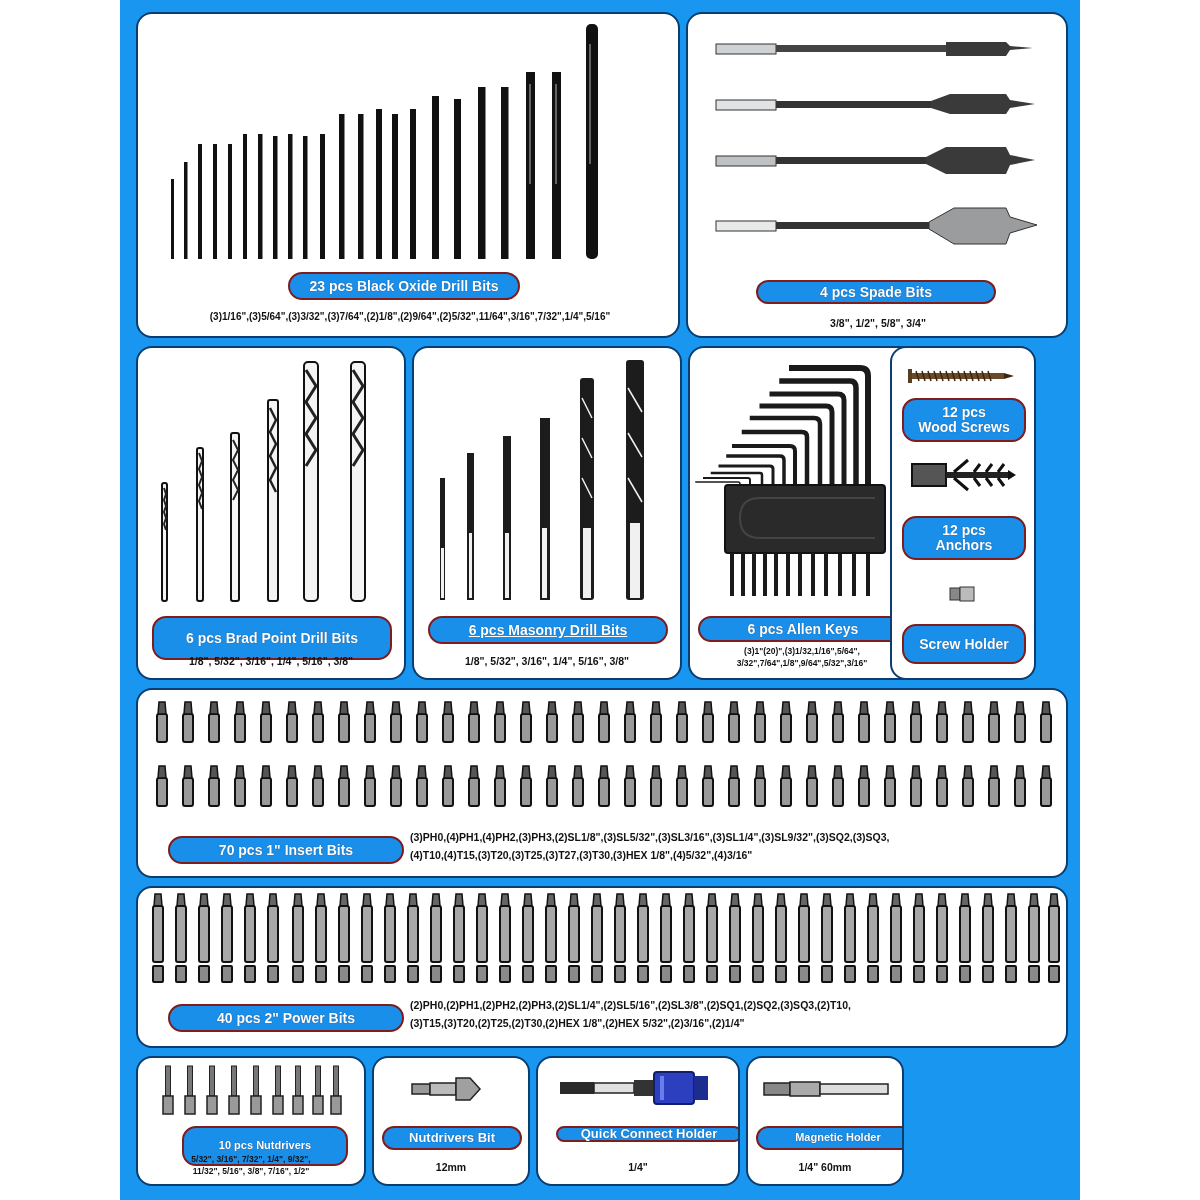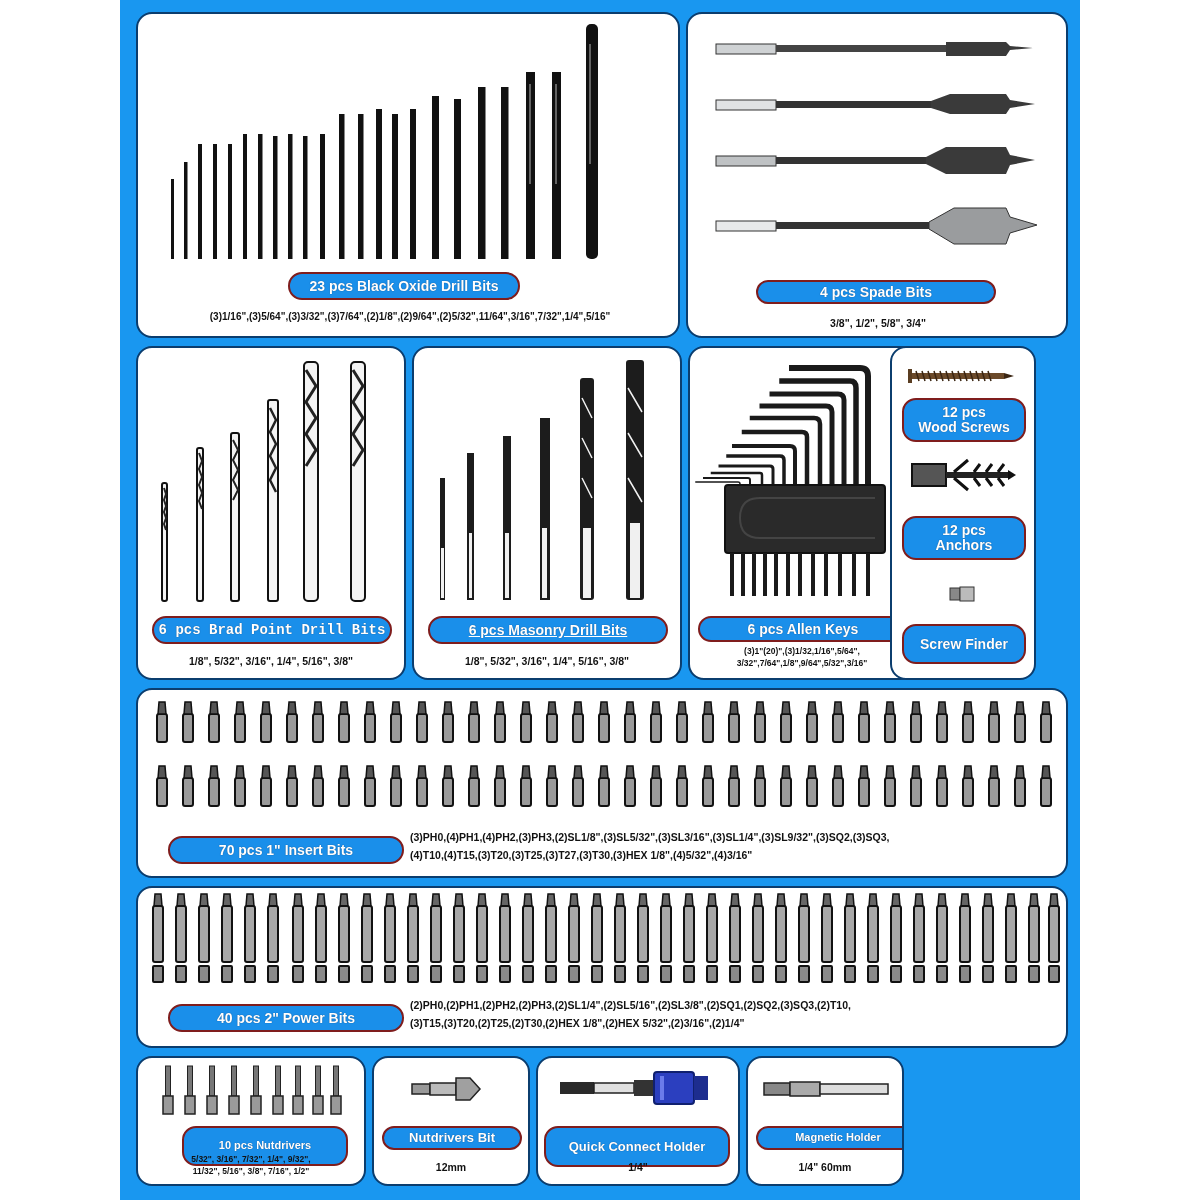"6 pcs Brad Point Drill" div.pill { font-family: Liberation Mono, monospace -> none; height: 28px -> 44px }
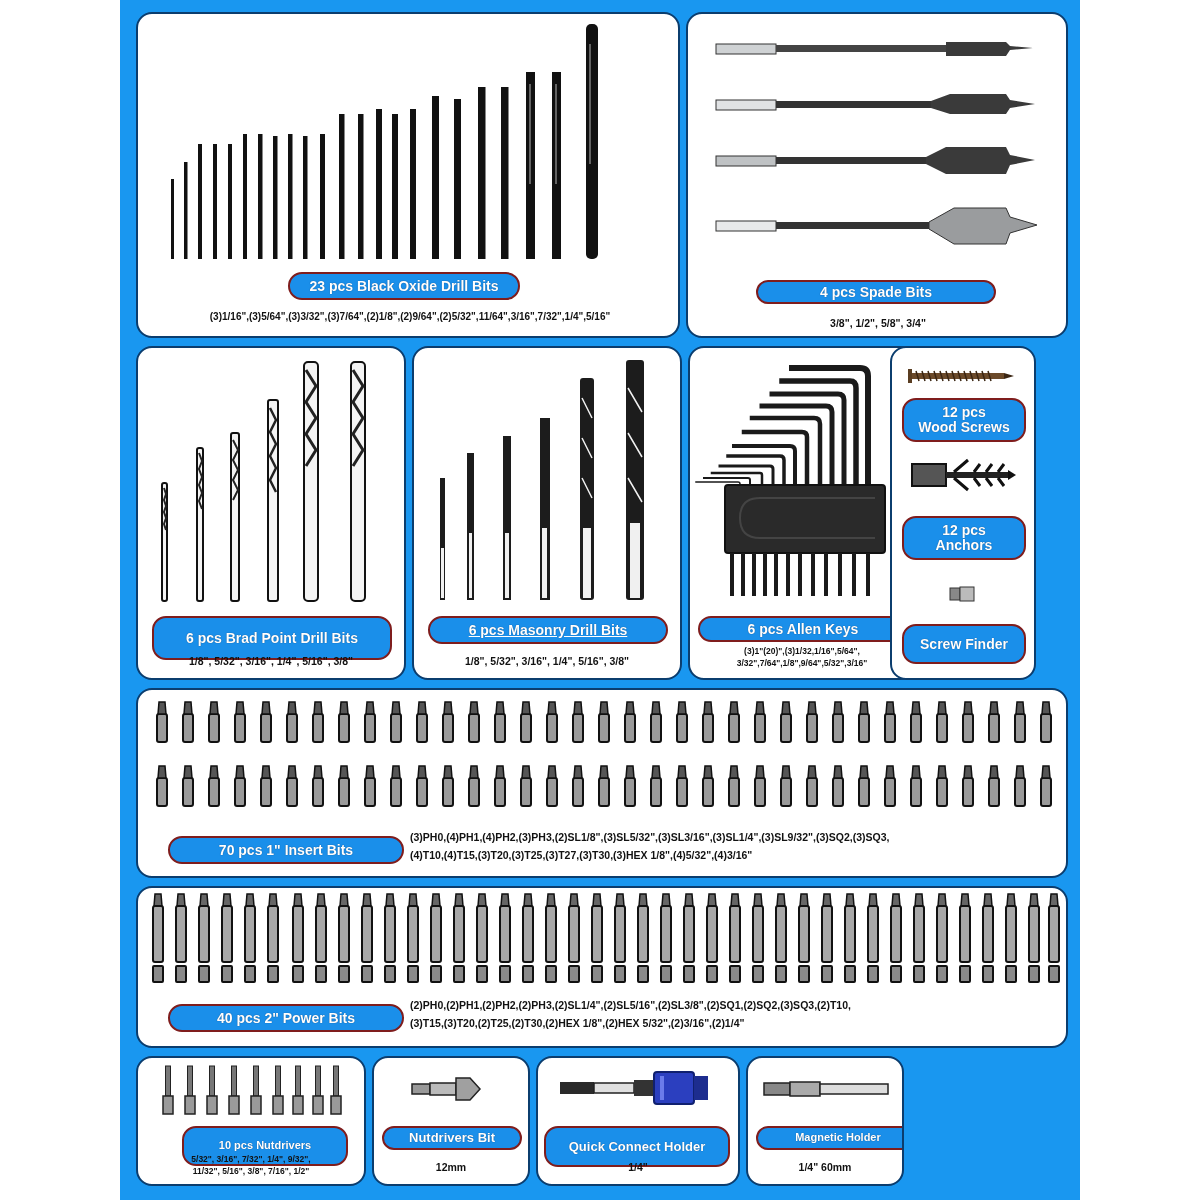"Screw Finder" div.pill { text: Finder -> Holder }
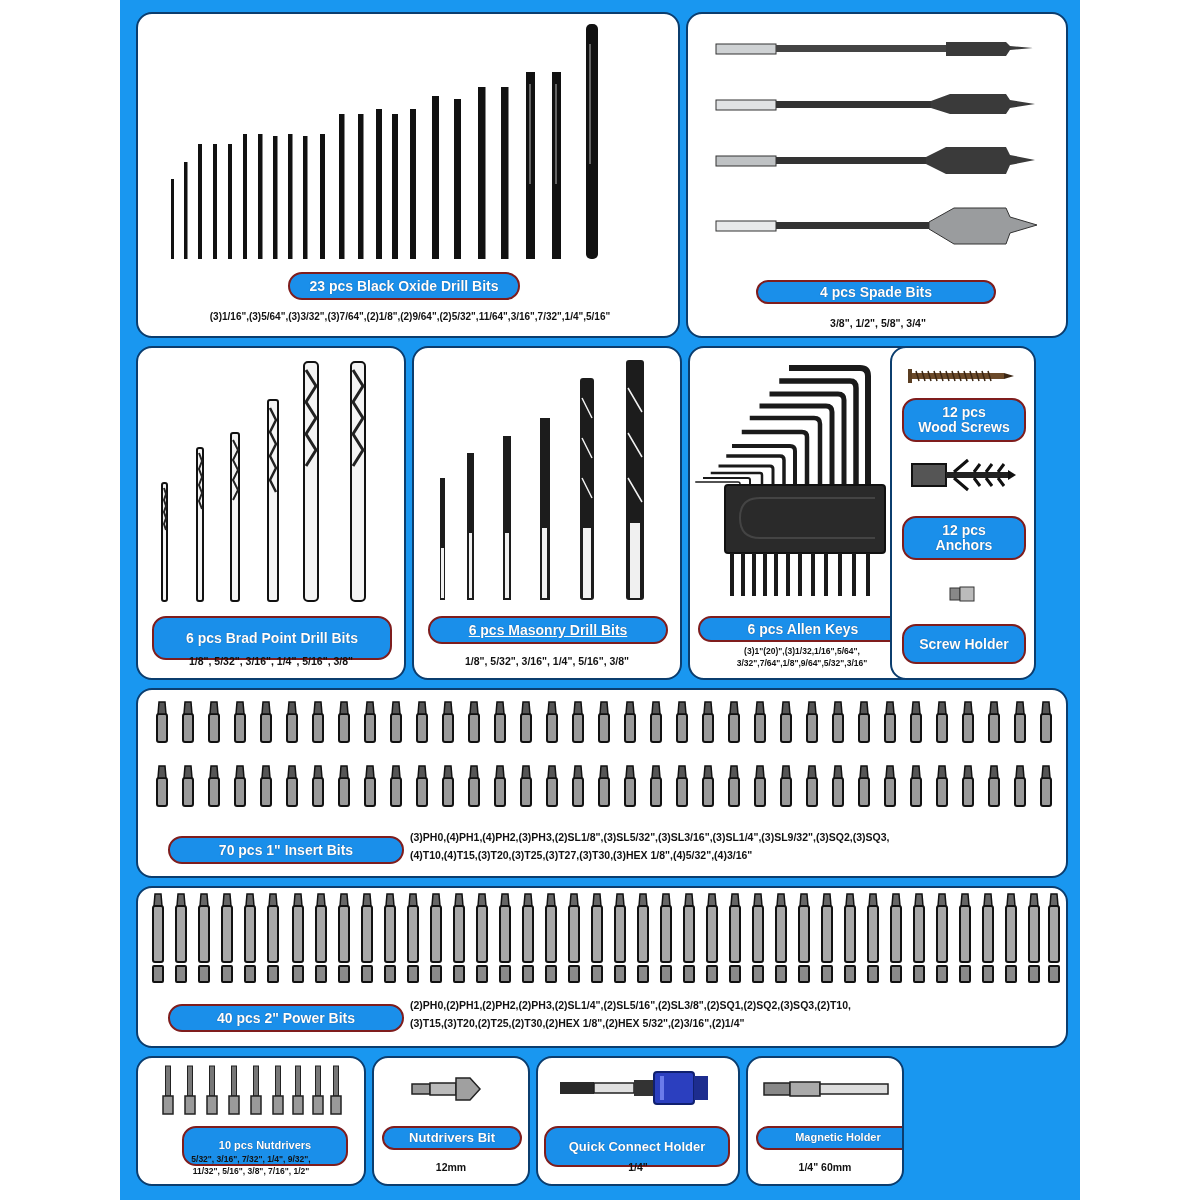"Quick Connect Holder" div.pill { height: 41px -> 16px; left: 6px -> 18px }
